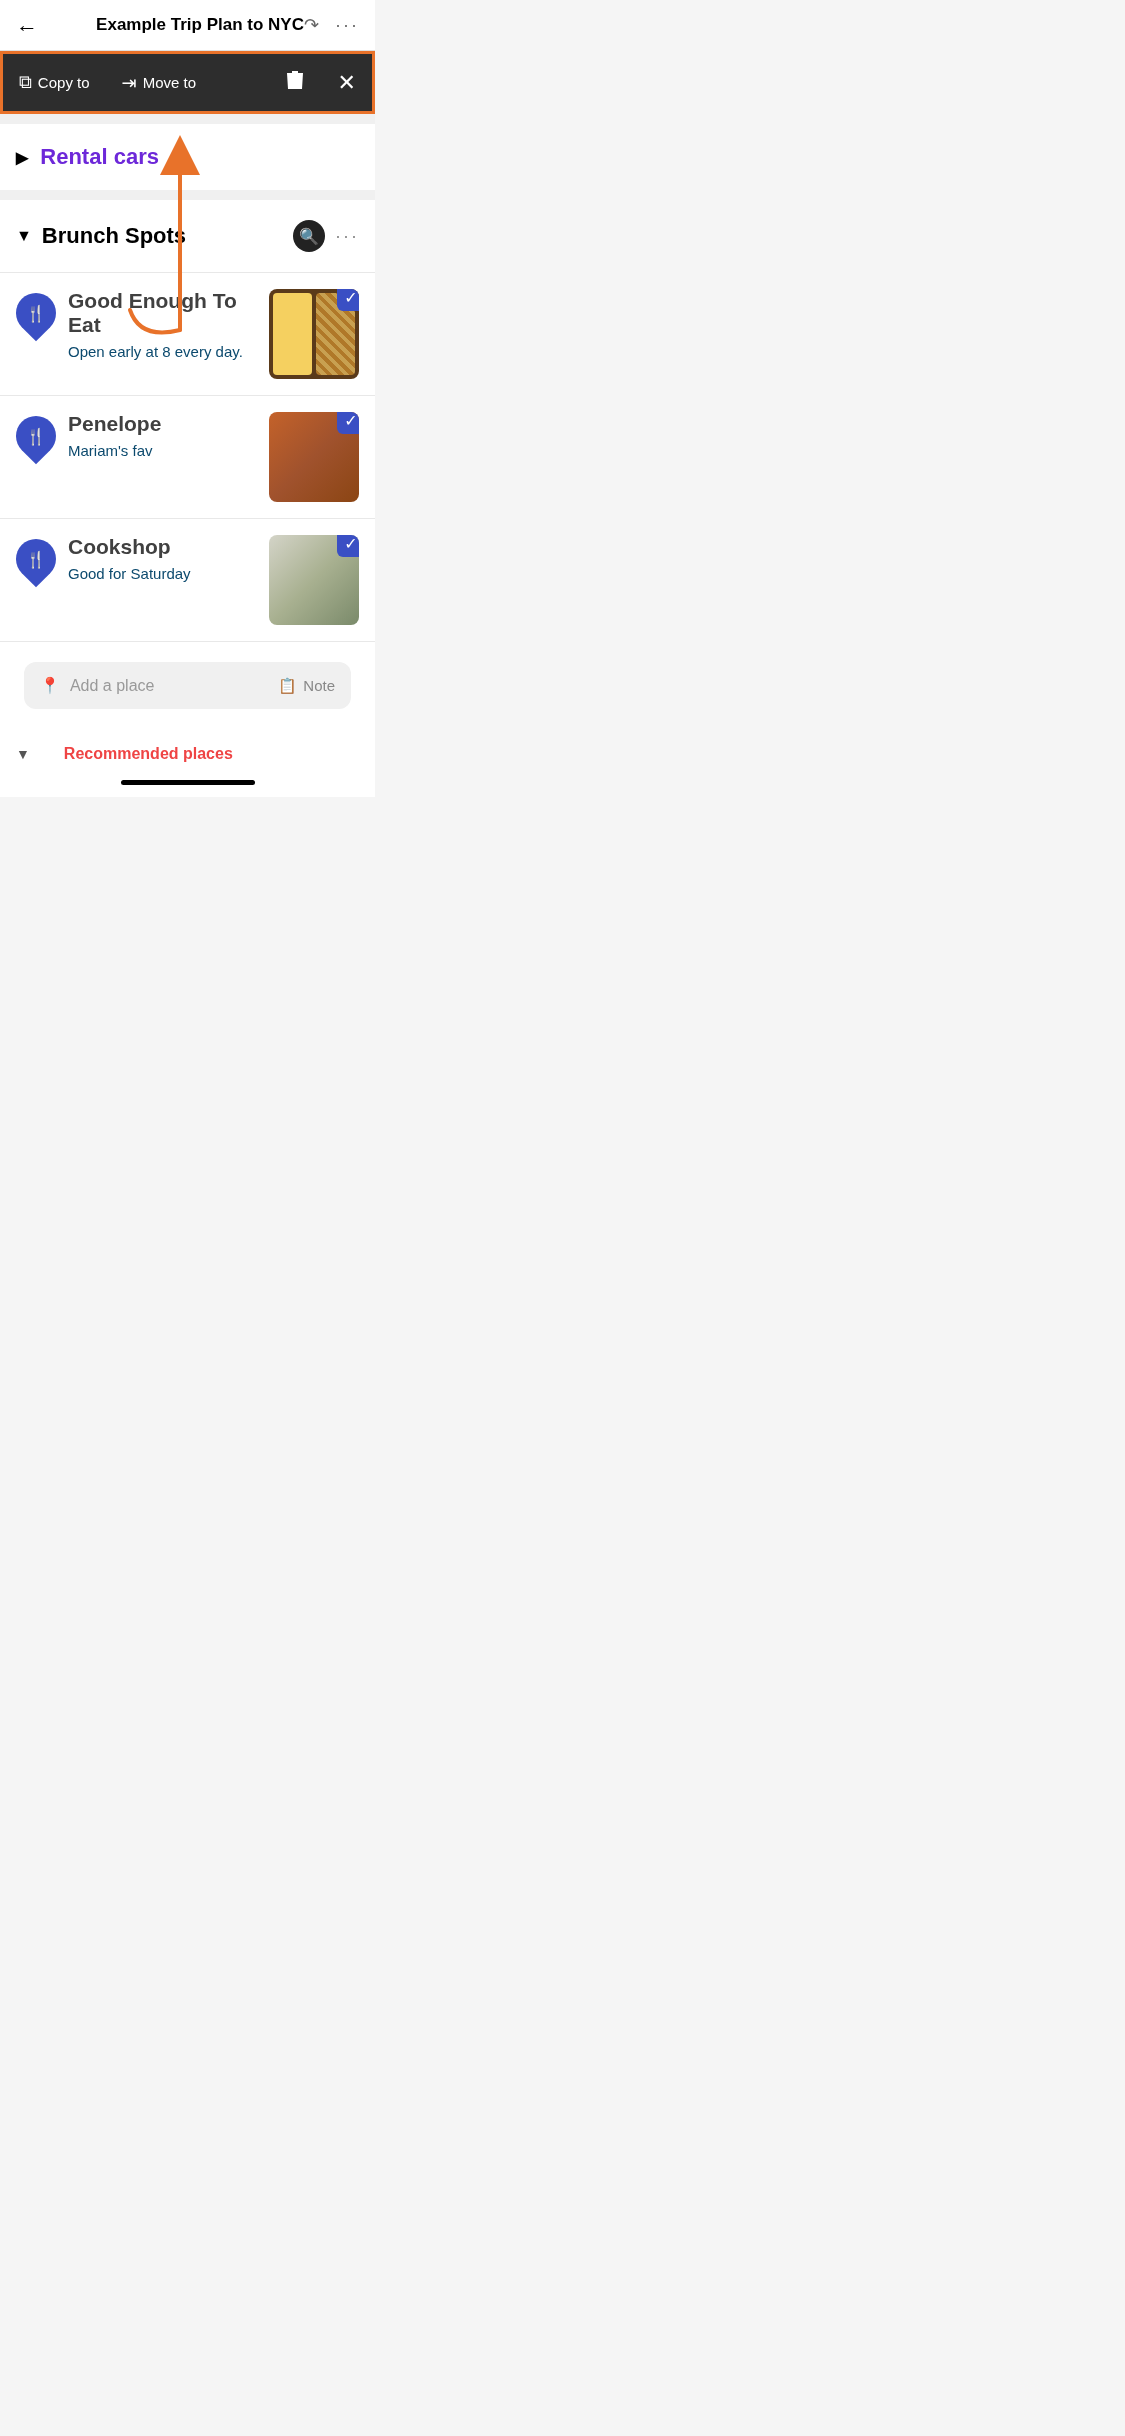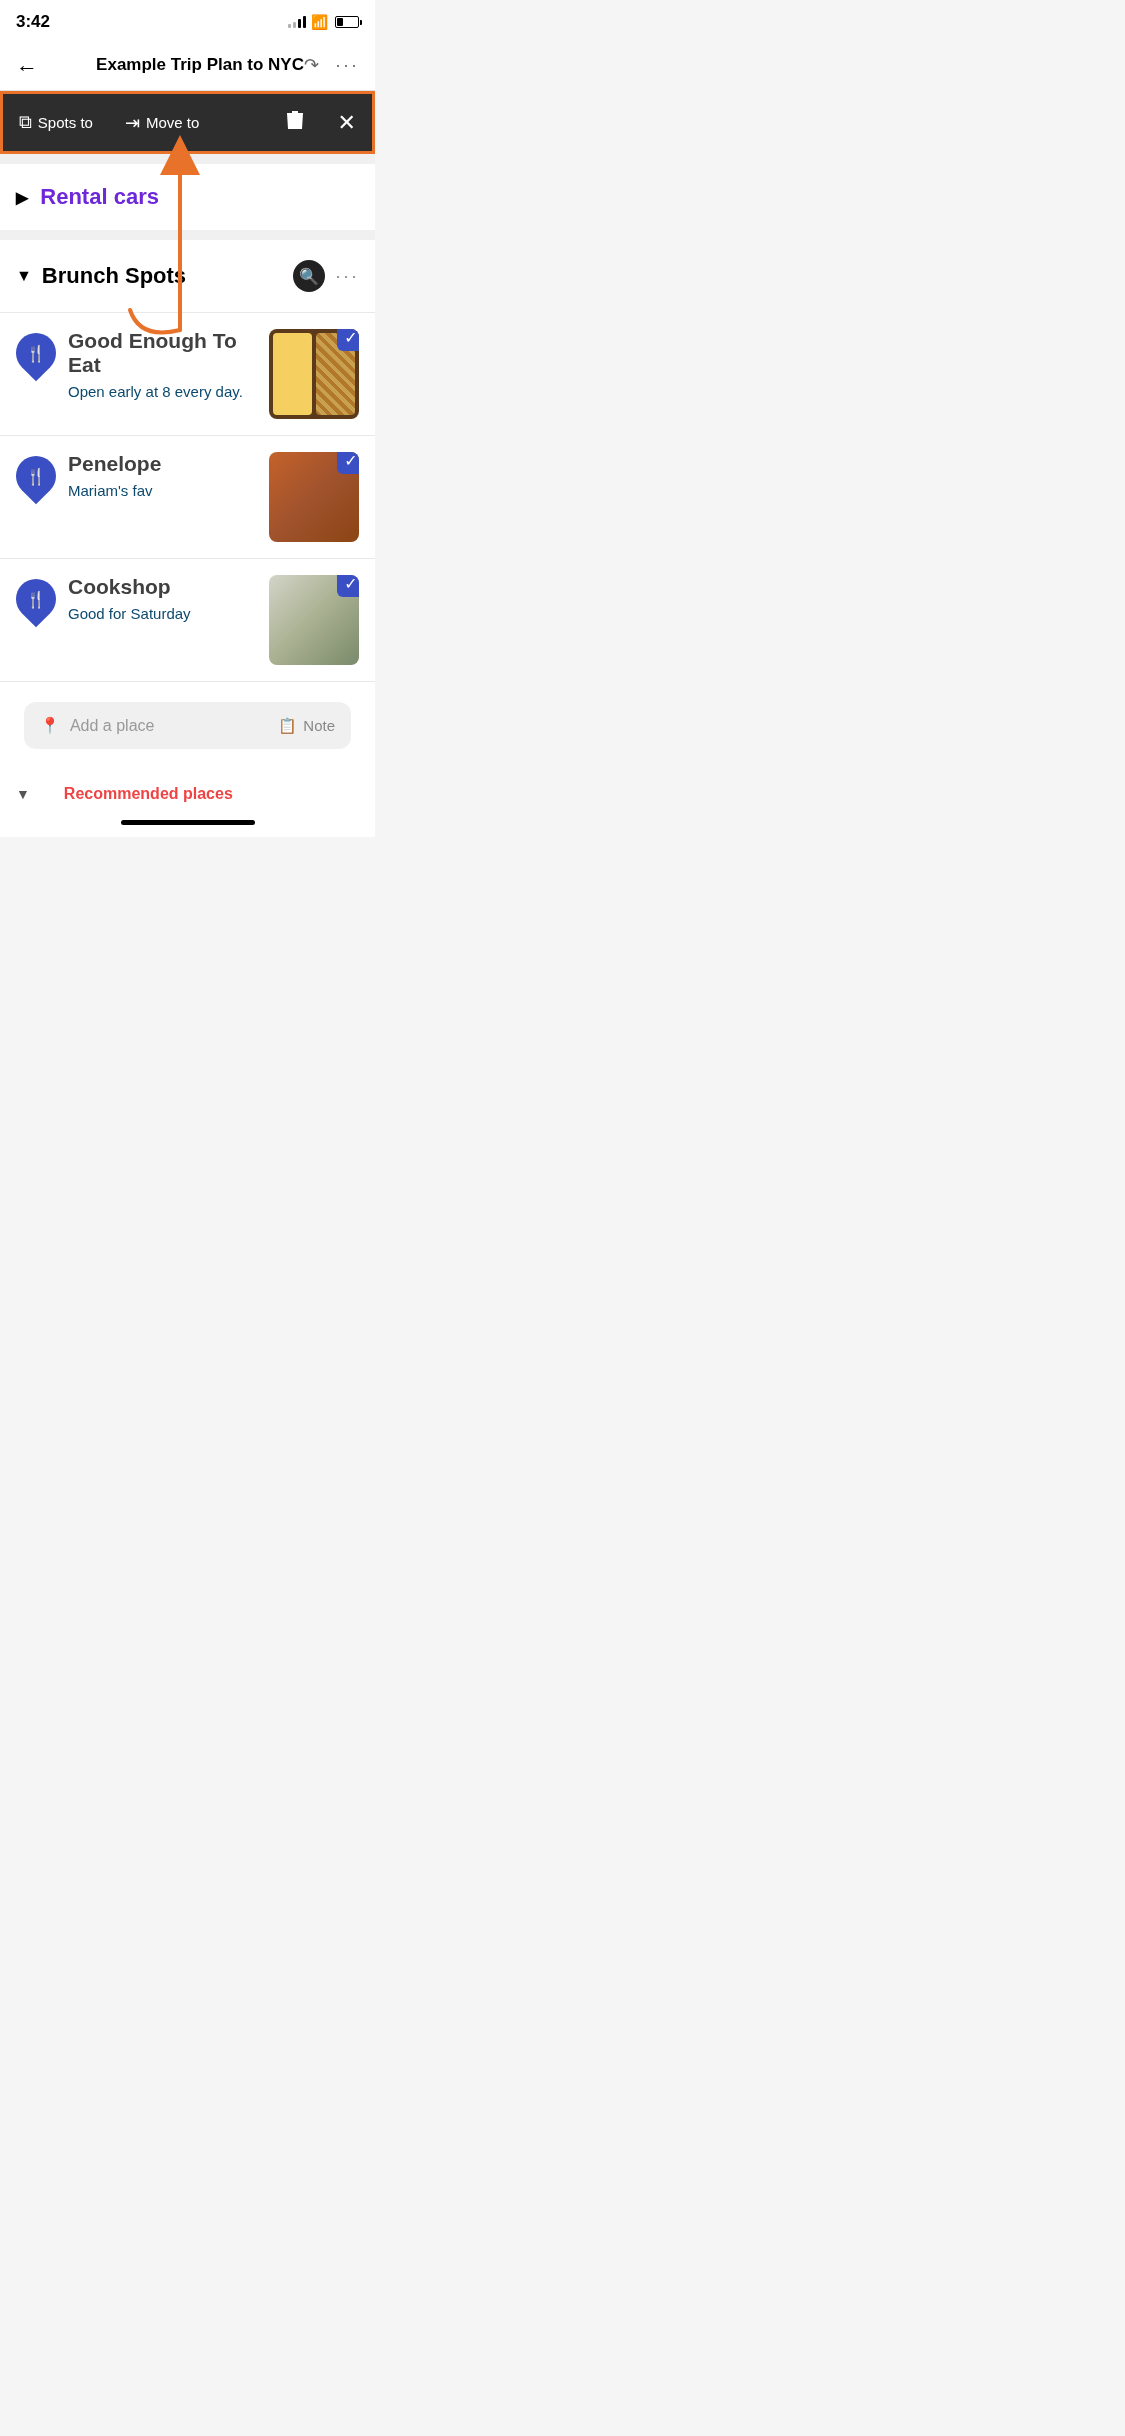"3:42" div.status-bar { html: <div> <span>3:42</span> <div> <div> <div></div> <div></div> <div></div> <div></div> </div> <span>📶</span> <div> <div></div> </div> </div> </div> -> none }
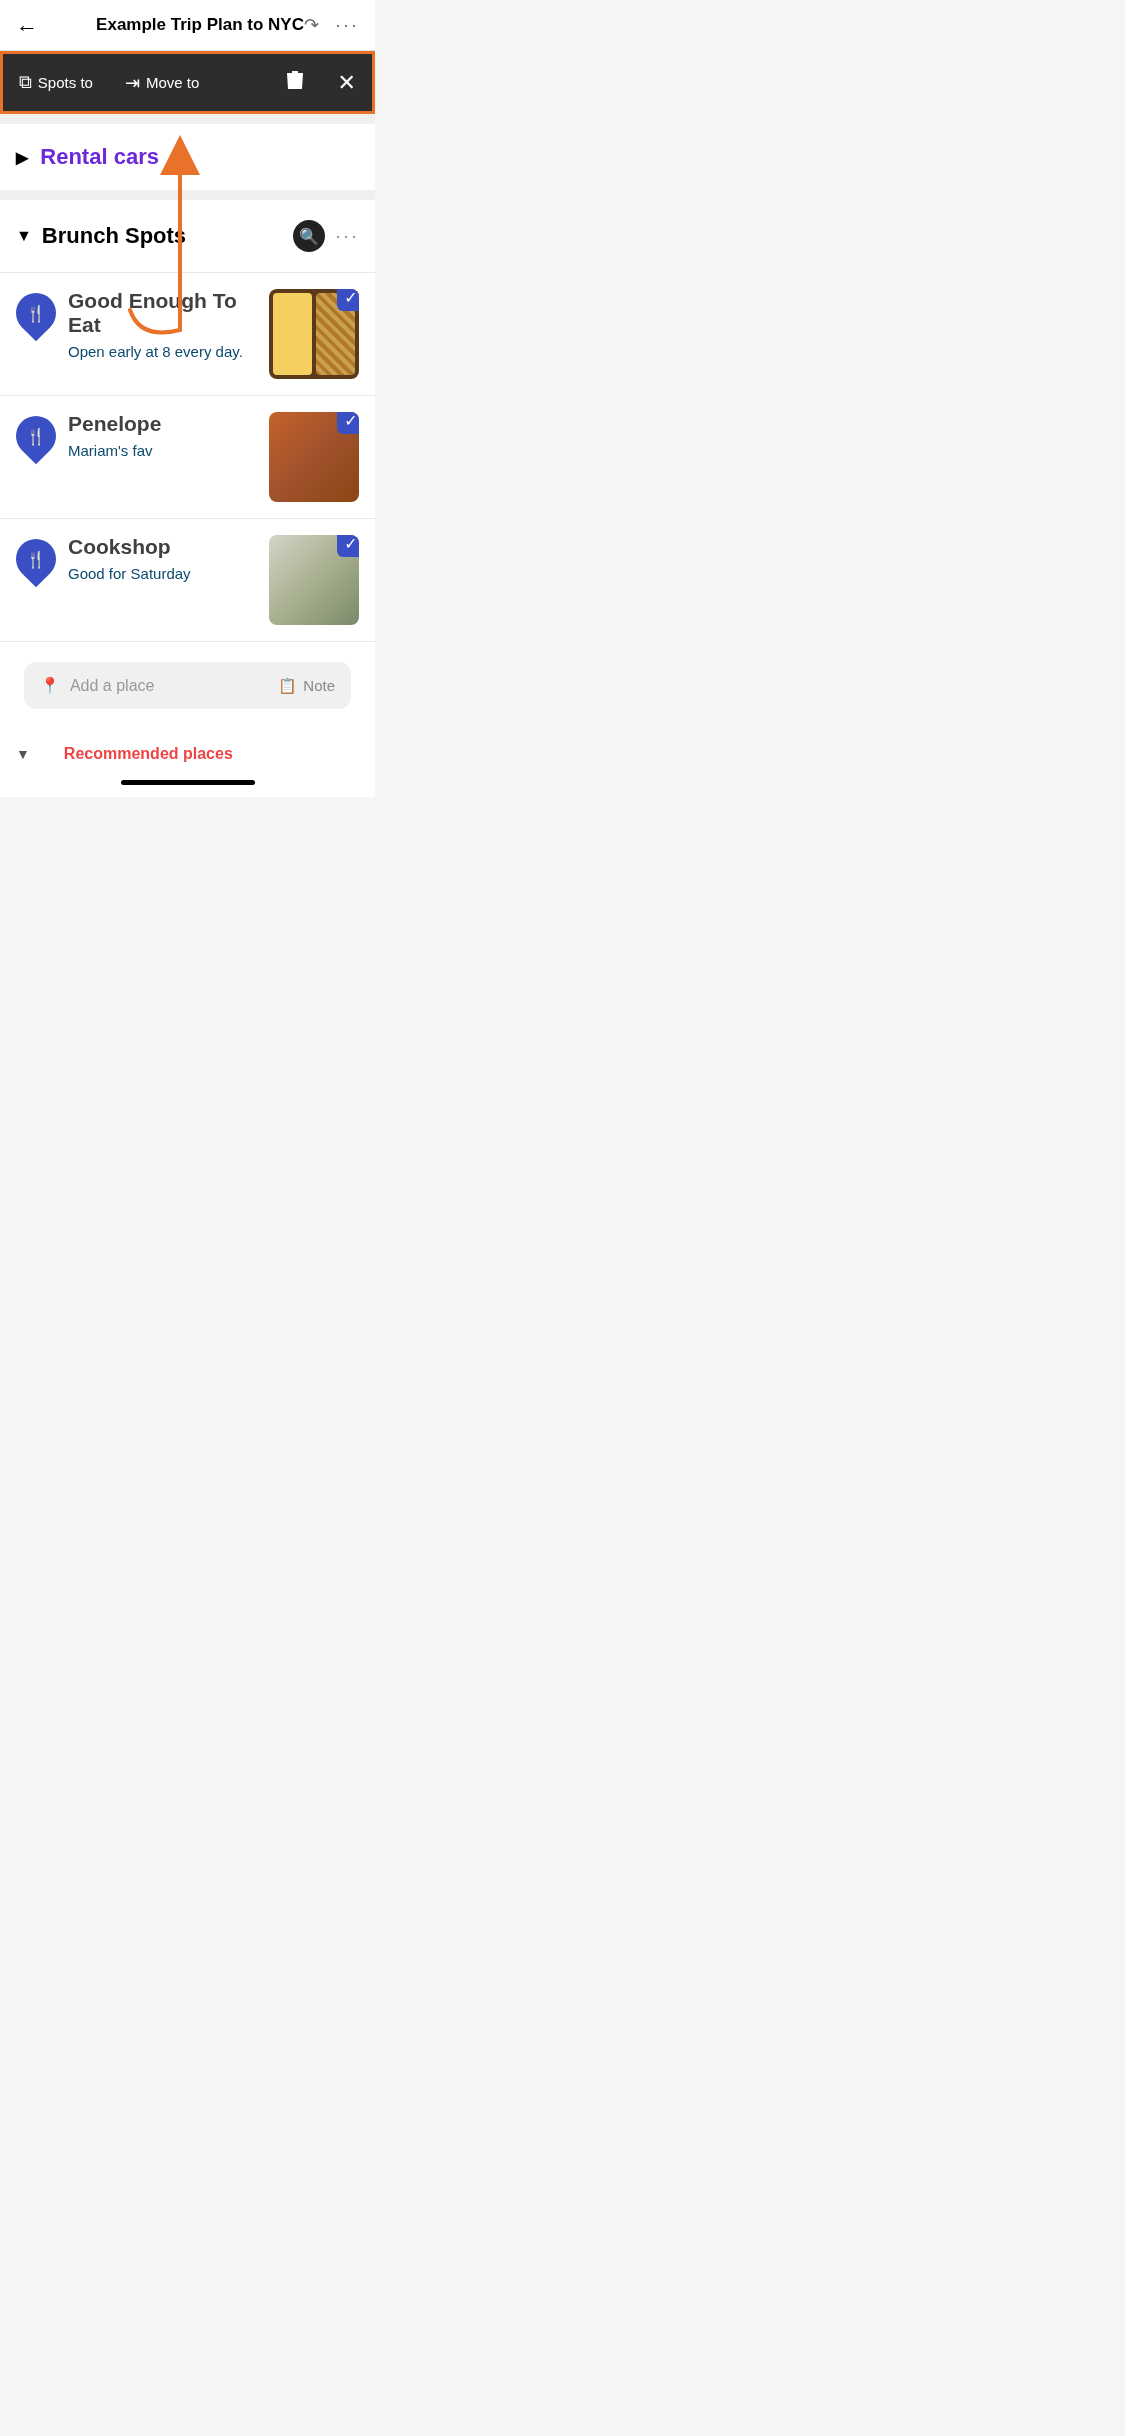"Spots to" span { text: Spots -> Copy }
